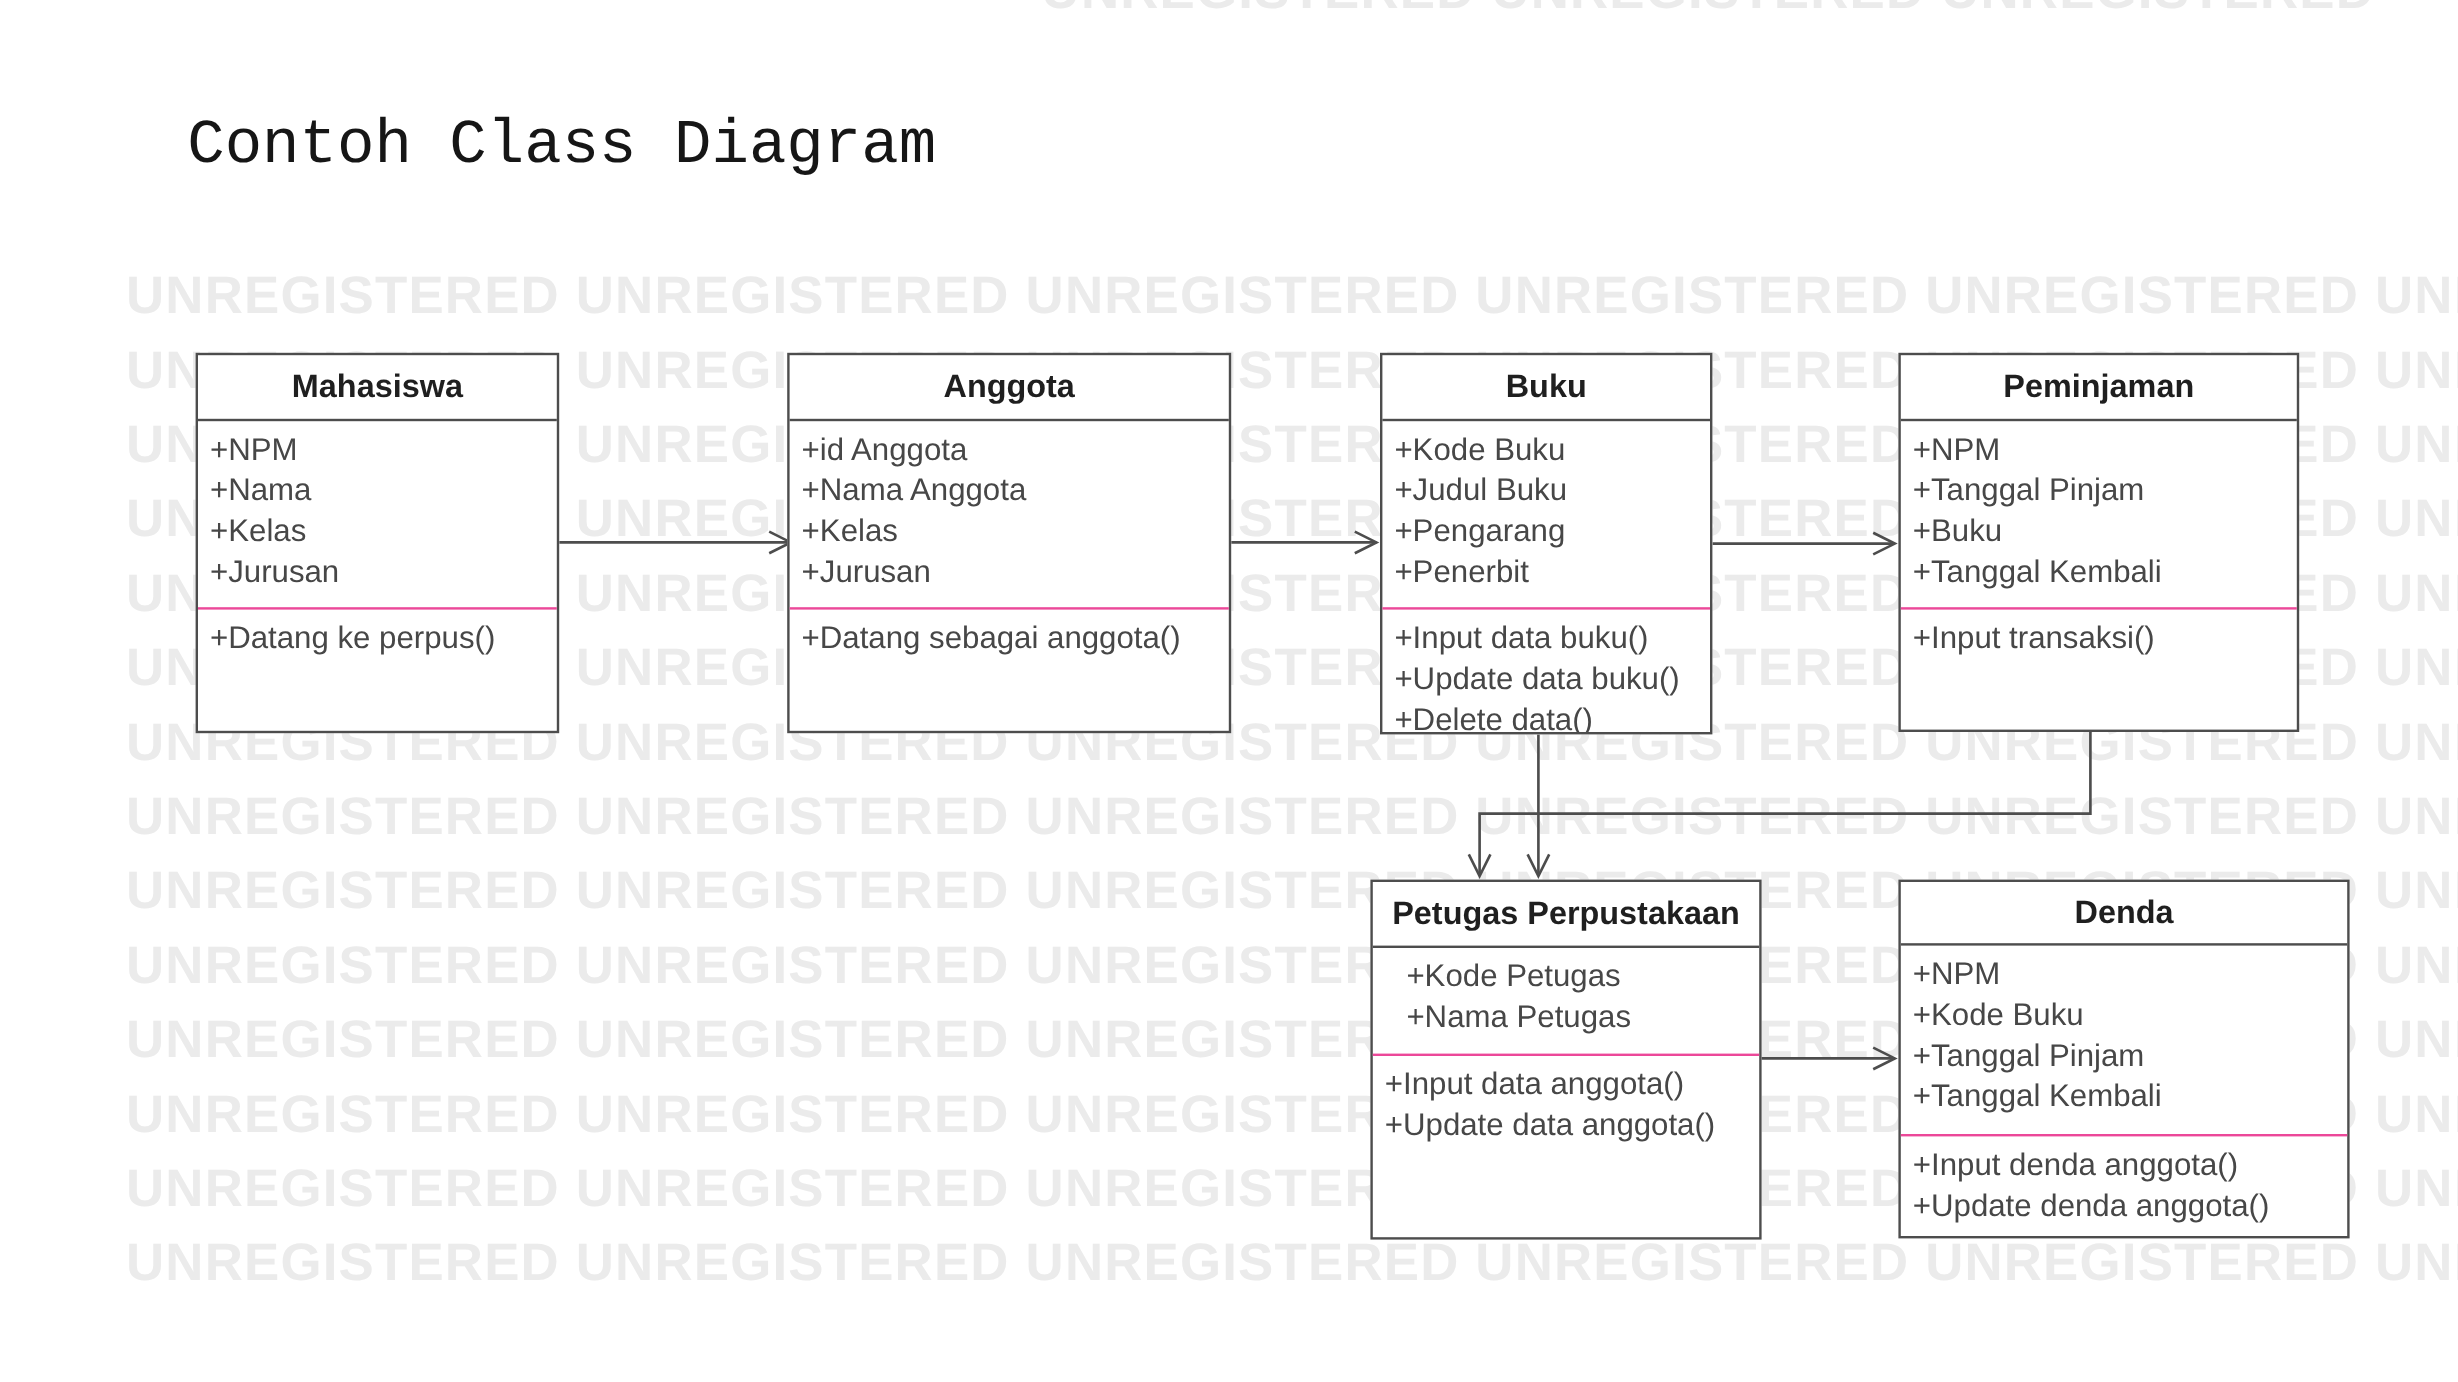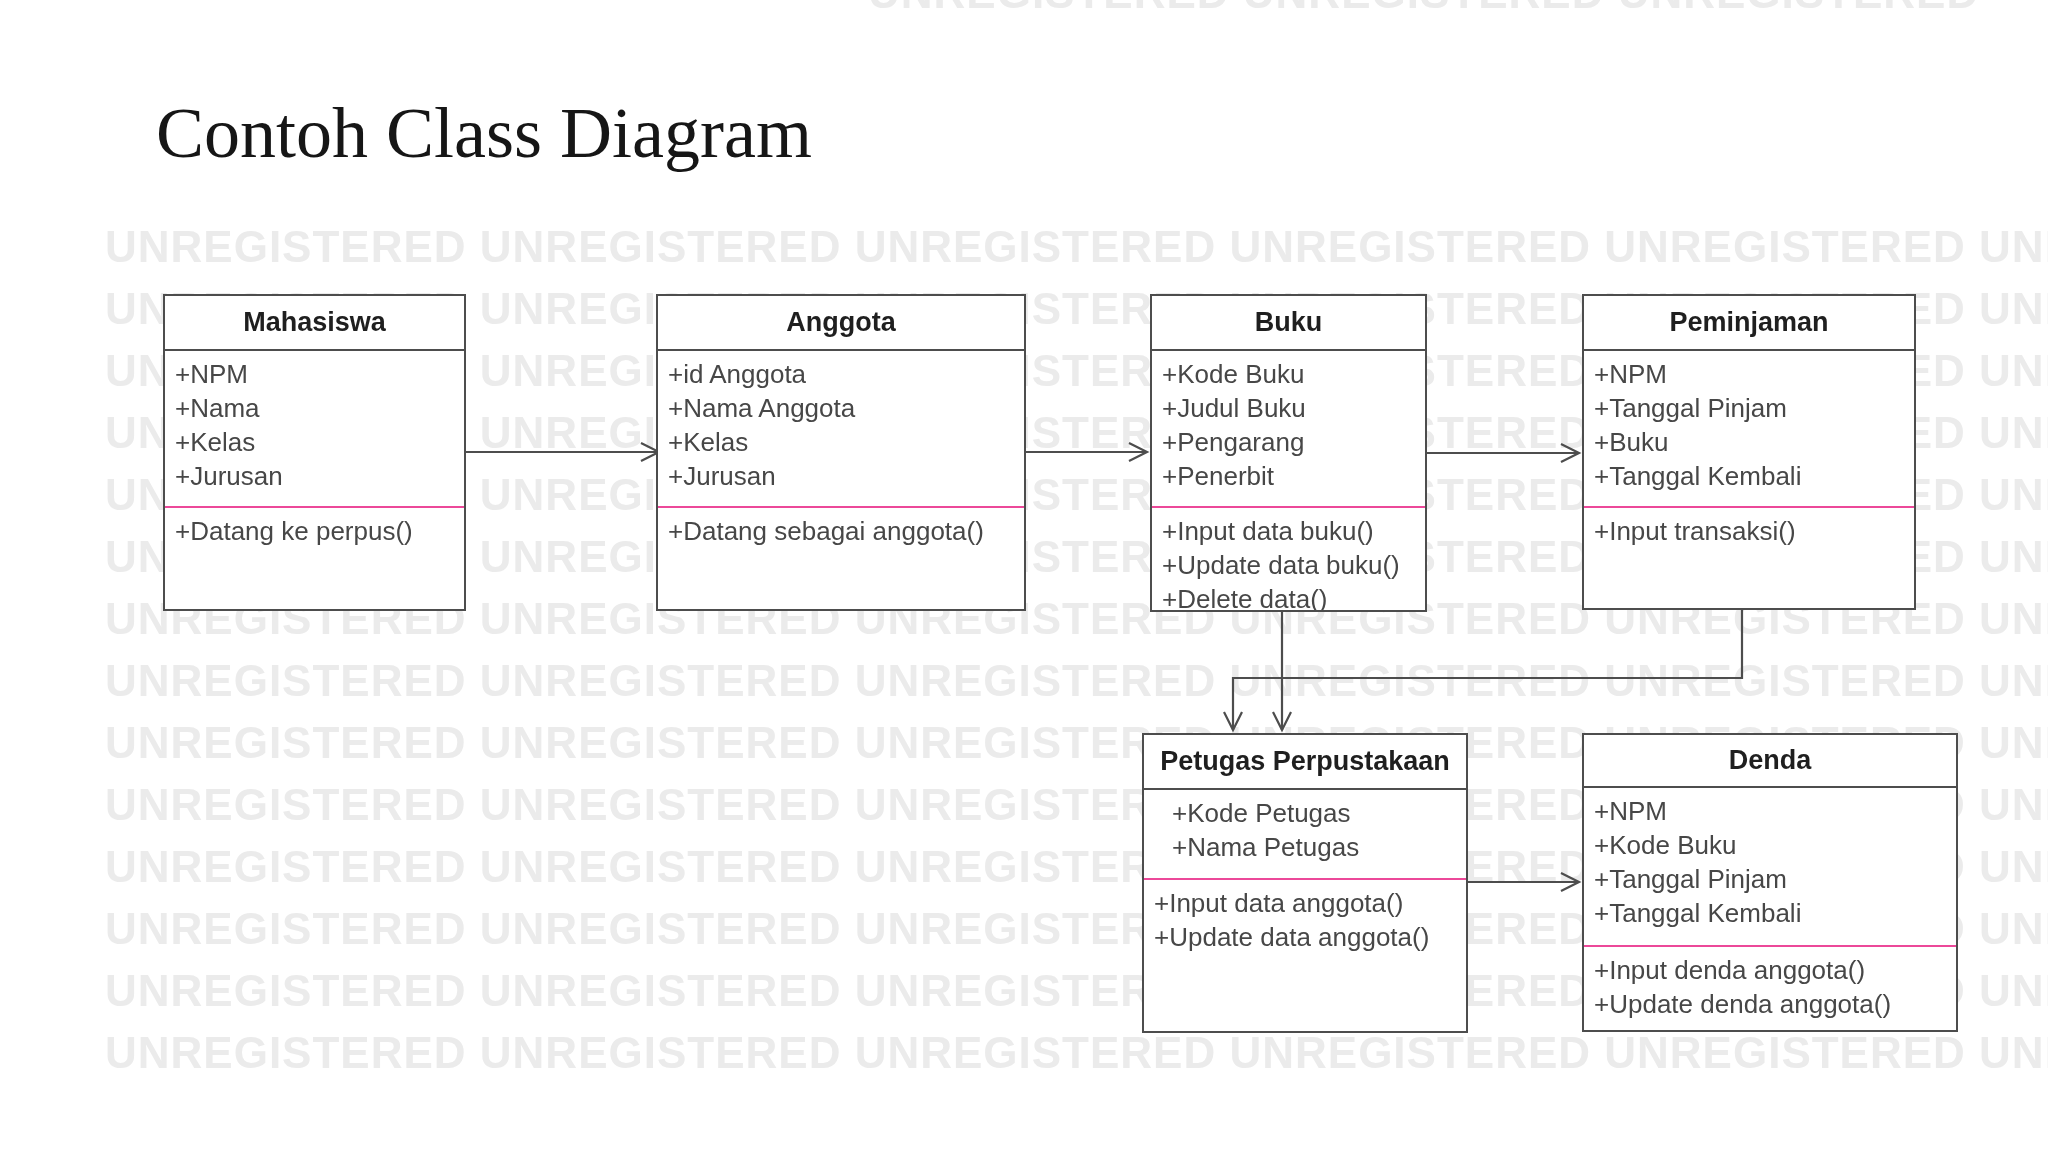"Contoh Class Diagram" #slide-title { font-family: Liberation Serif, serif -> Liberation Mono, monospace; font-size: 72px -> 52px }
